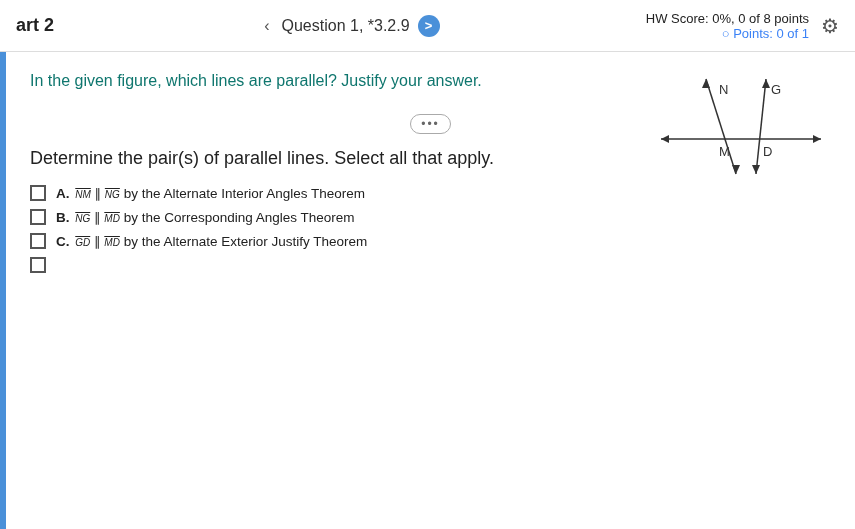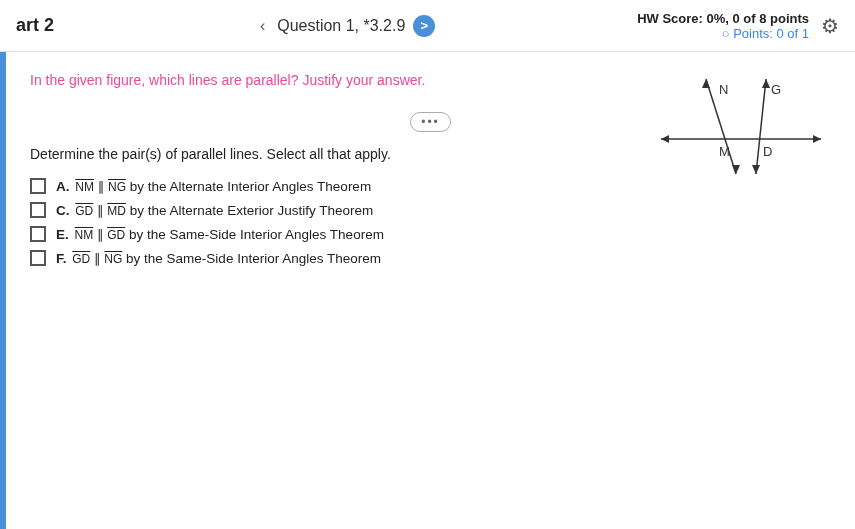"HW Score: 0%, 0 of" .score-hw { font-weight: bold -> normal }
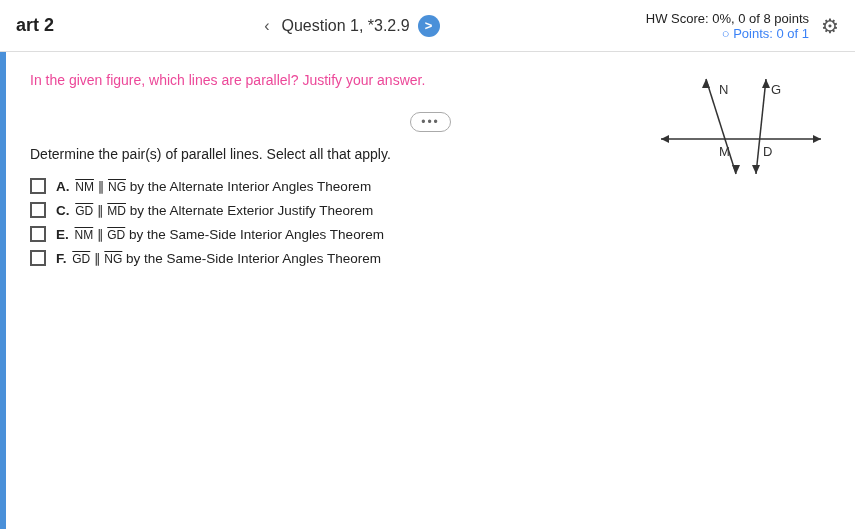"In the given figure, which" .question-text { color: #ec4899 -> #0f766e; font-size: 14px -> 16px }
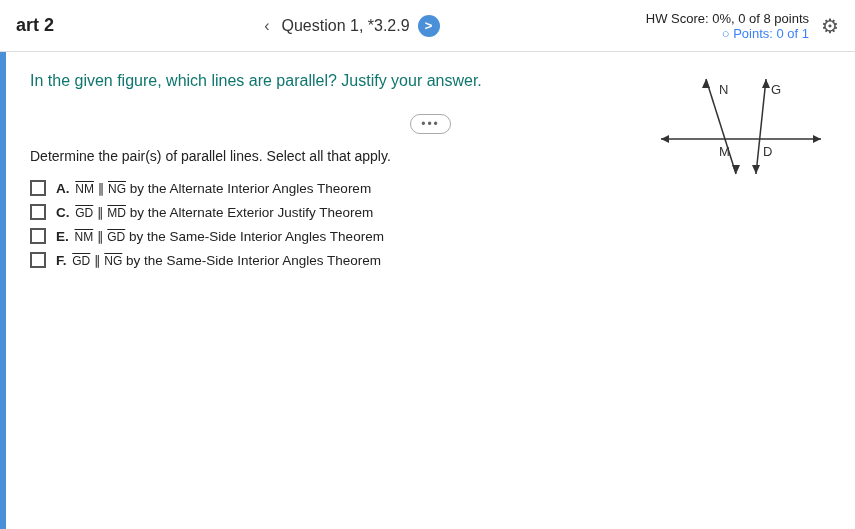"Determine the pair(s) of parallel" .determine-text { font-size: 14px -> 18px }
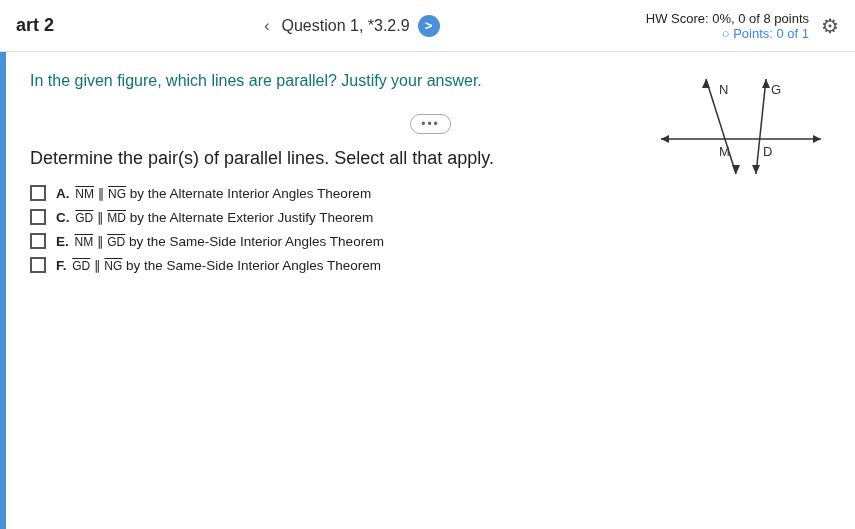"NM" .overline { font-size: 12px -> 10px; font-style: none -> italic }
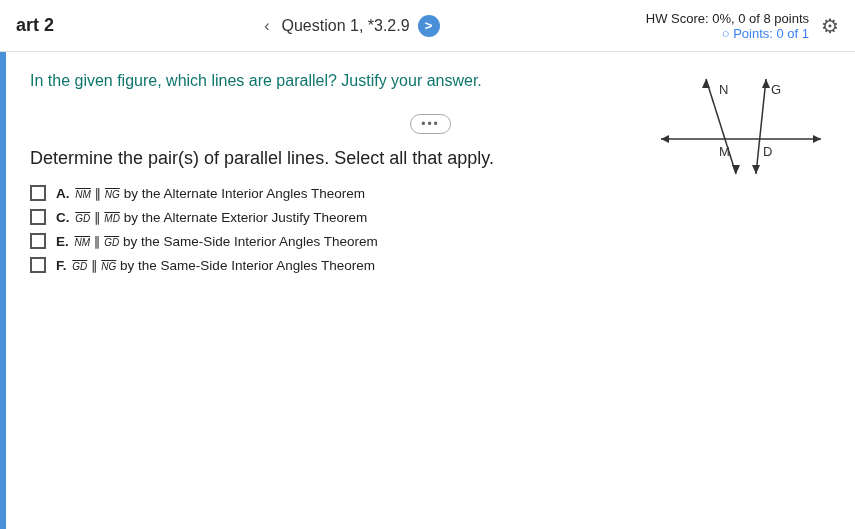"B. NG ∥ MD by" li.option-item { html: none -> <li> <input> <span> <span>B.</span> <span>NG</span> <span>∥</span> <span>MD</span> <span> by the Corresponding Angles Theorem</span> </span> </li> }
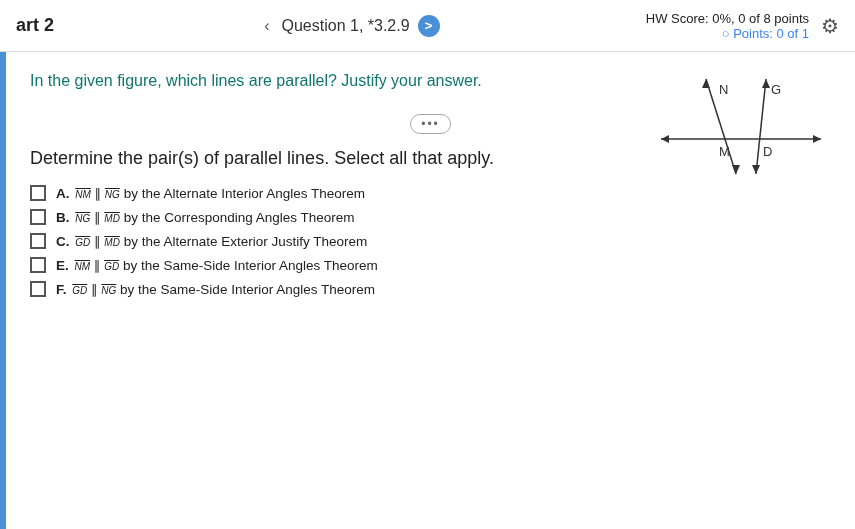"E. NM ∥ GD by" span.option-label { html: <span> <span>E.</span> <span>NM</span> <span>∥</span> <span>GD</span> <span> by the Same-Side Interior Angles Theorem</span> </span> -> none }
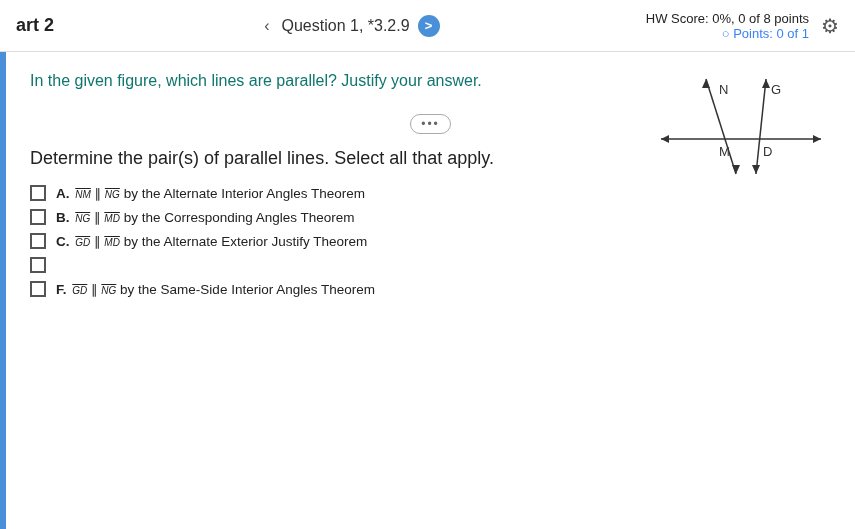"F. GD ∥ NG by" li.option-item { html: <li> <input> <span> <span>F.</span> <span>GD</span> <span>∥</span> <span>NG</span> <span> by the Same-Side Interior Angles Theorem</span> </span> </li> -> none }
